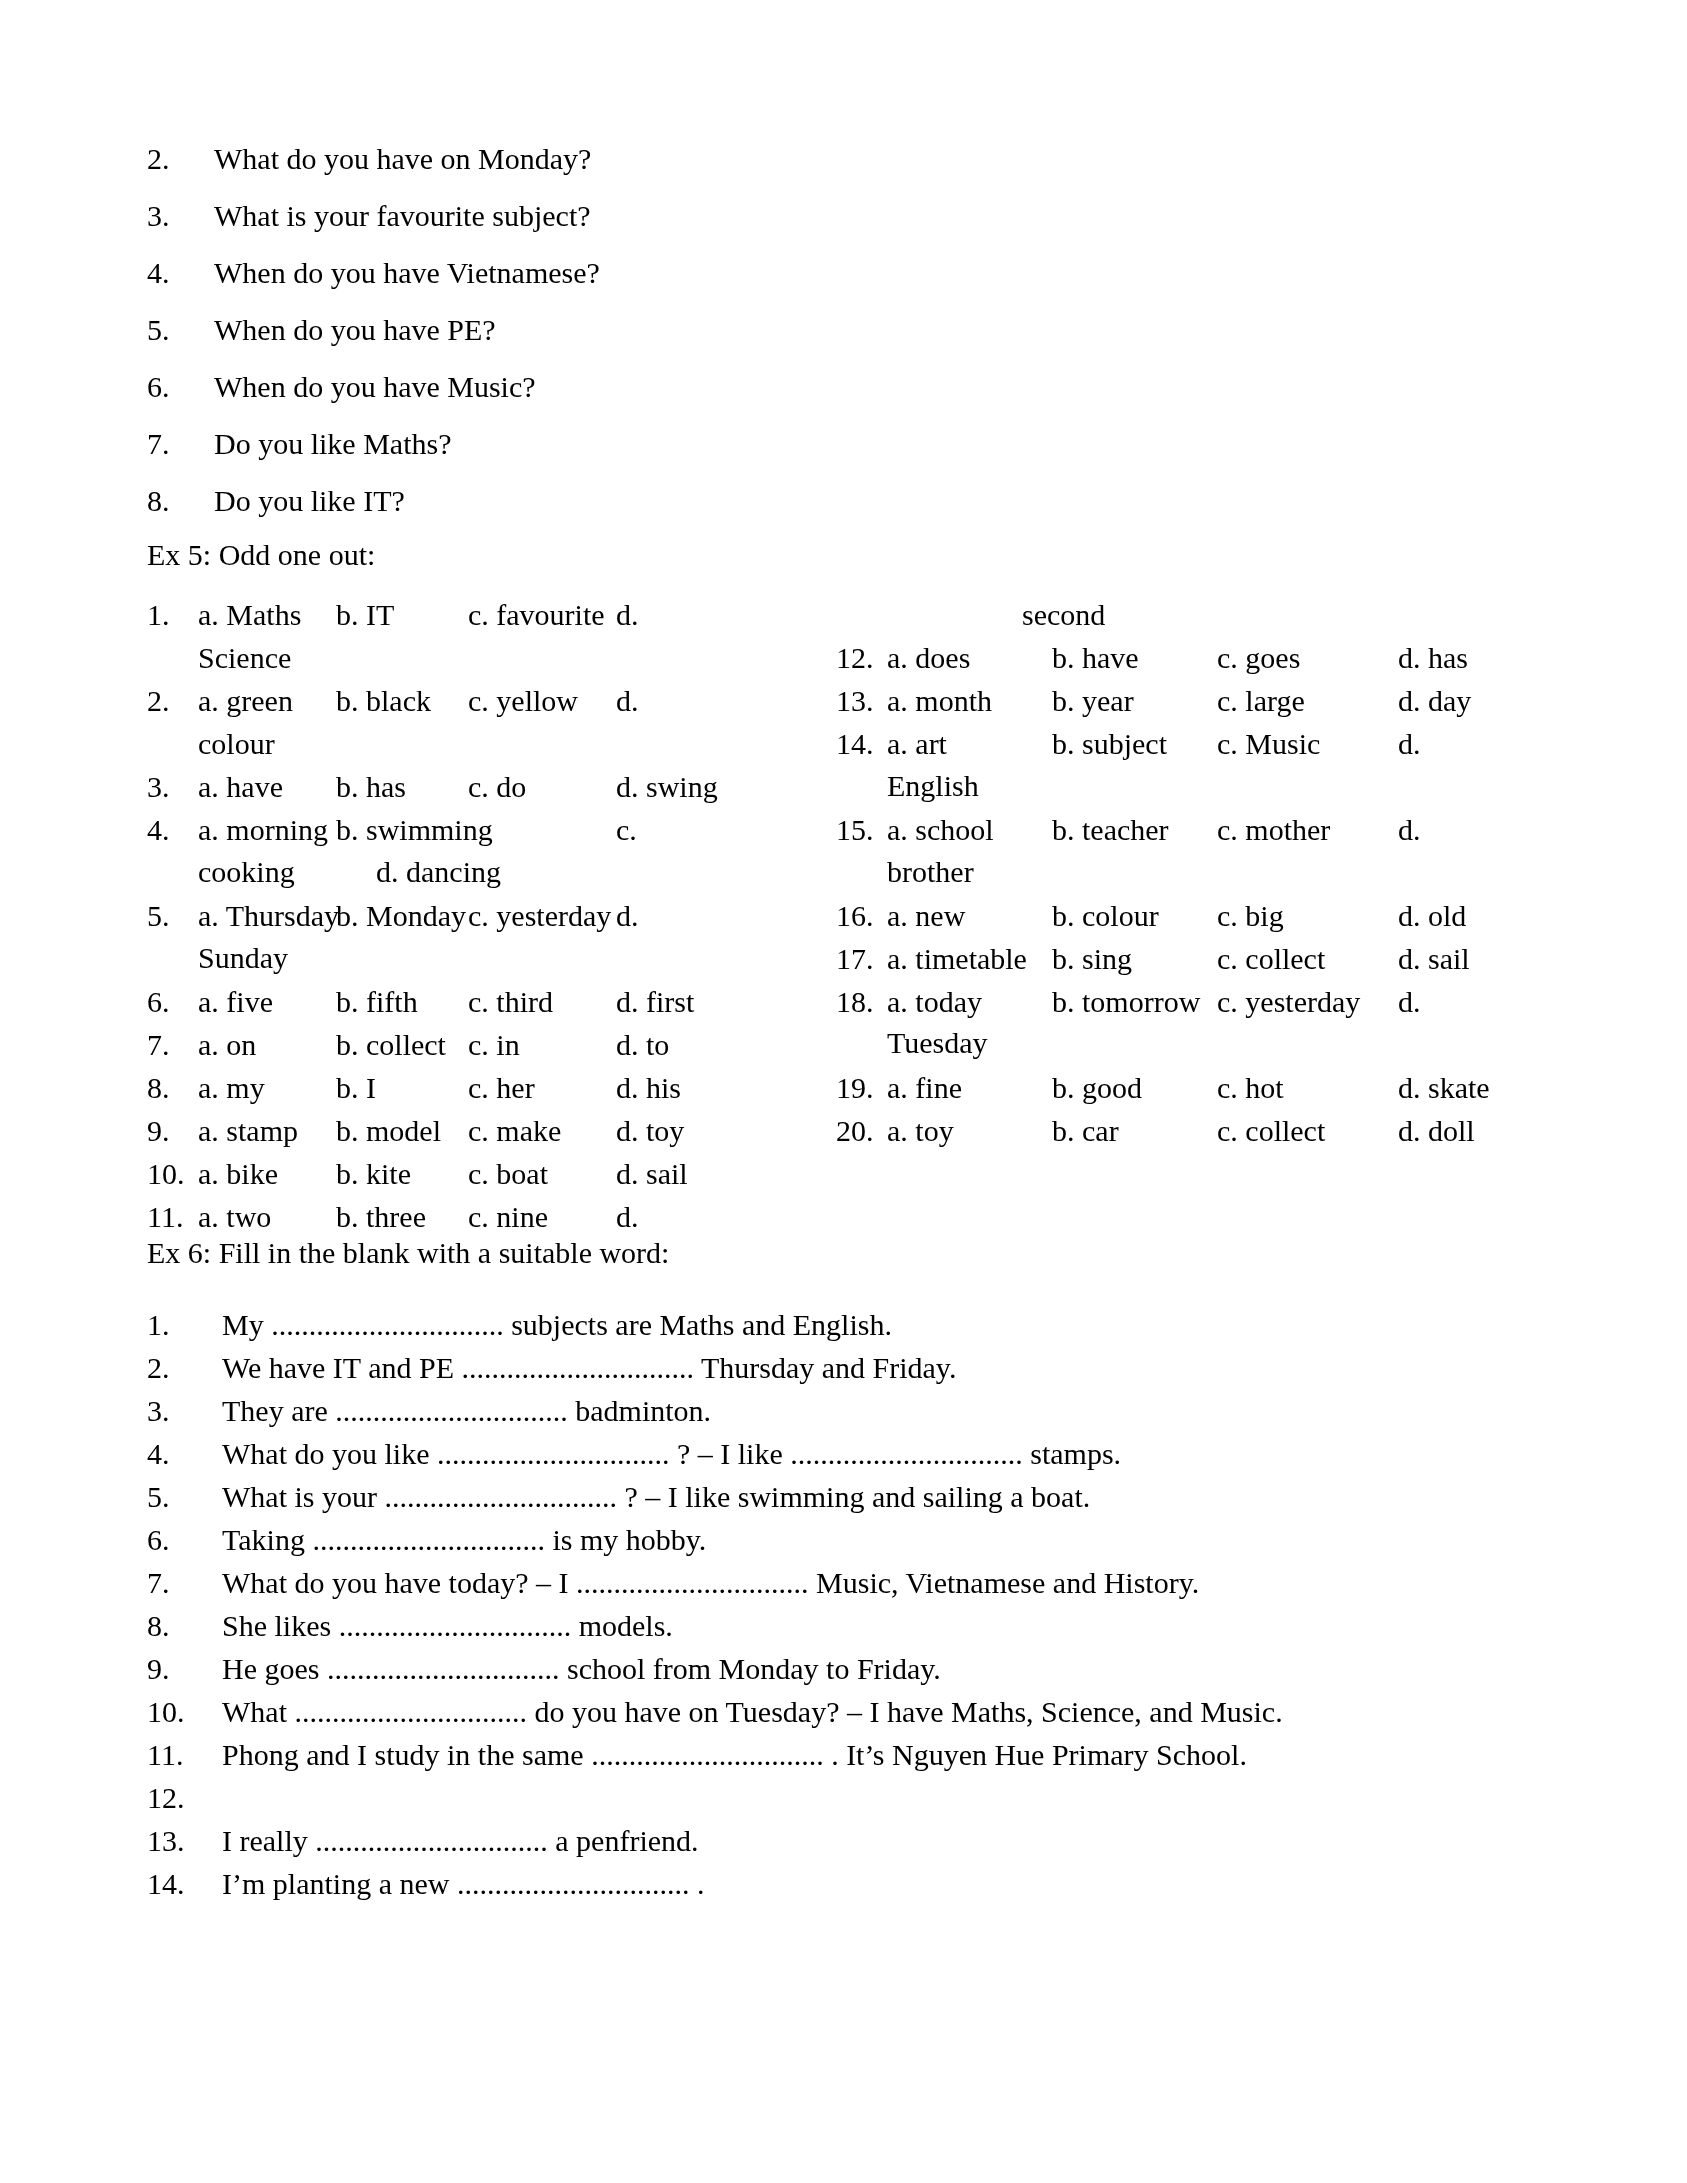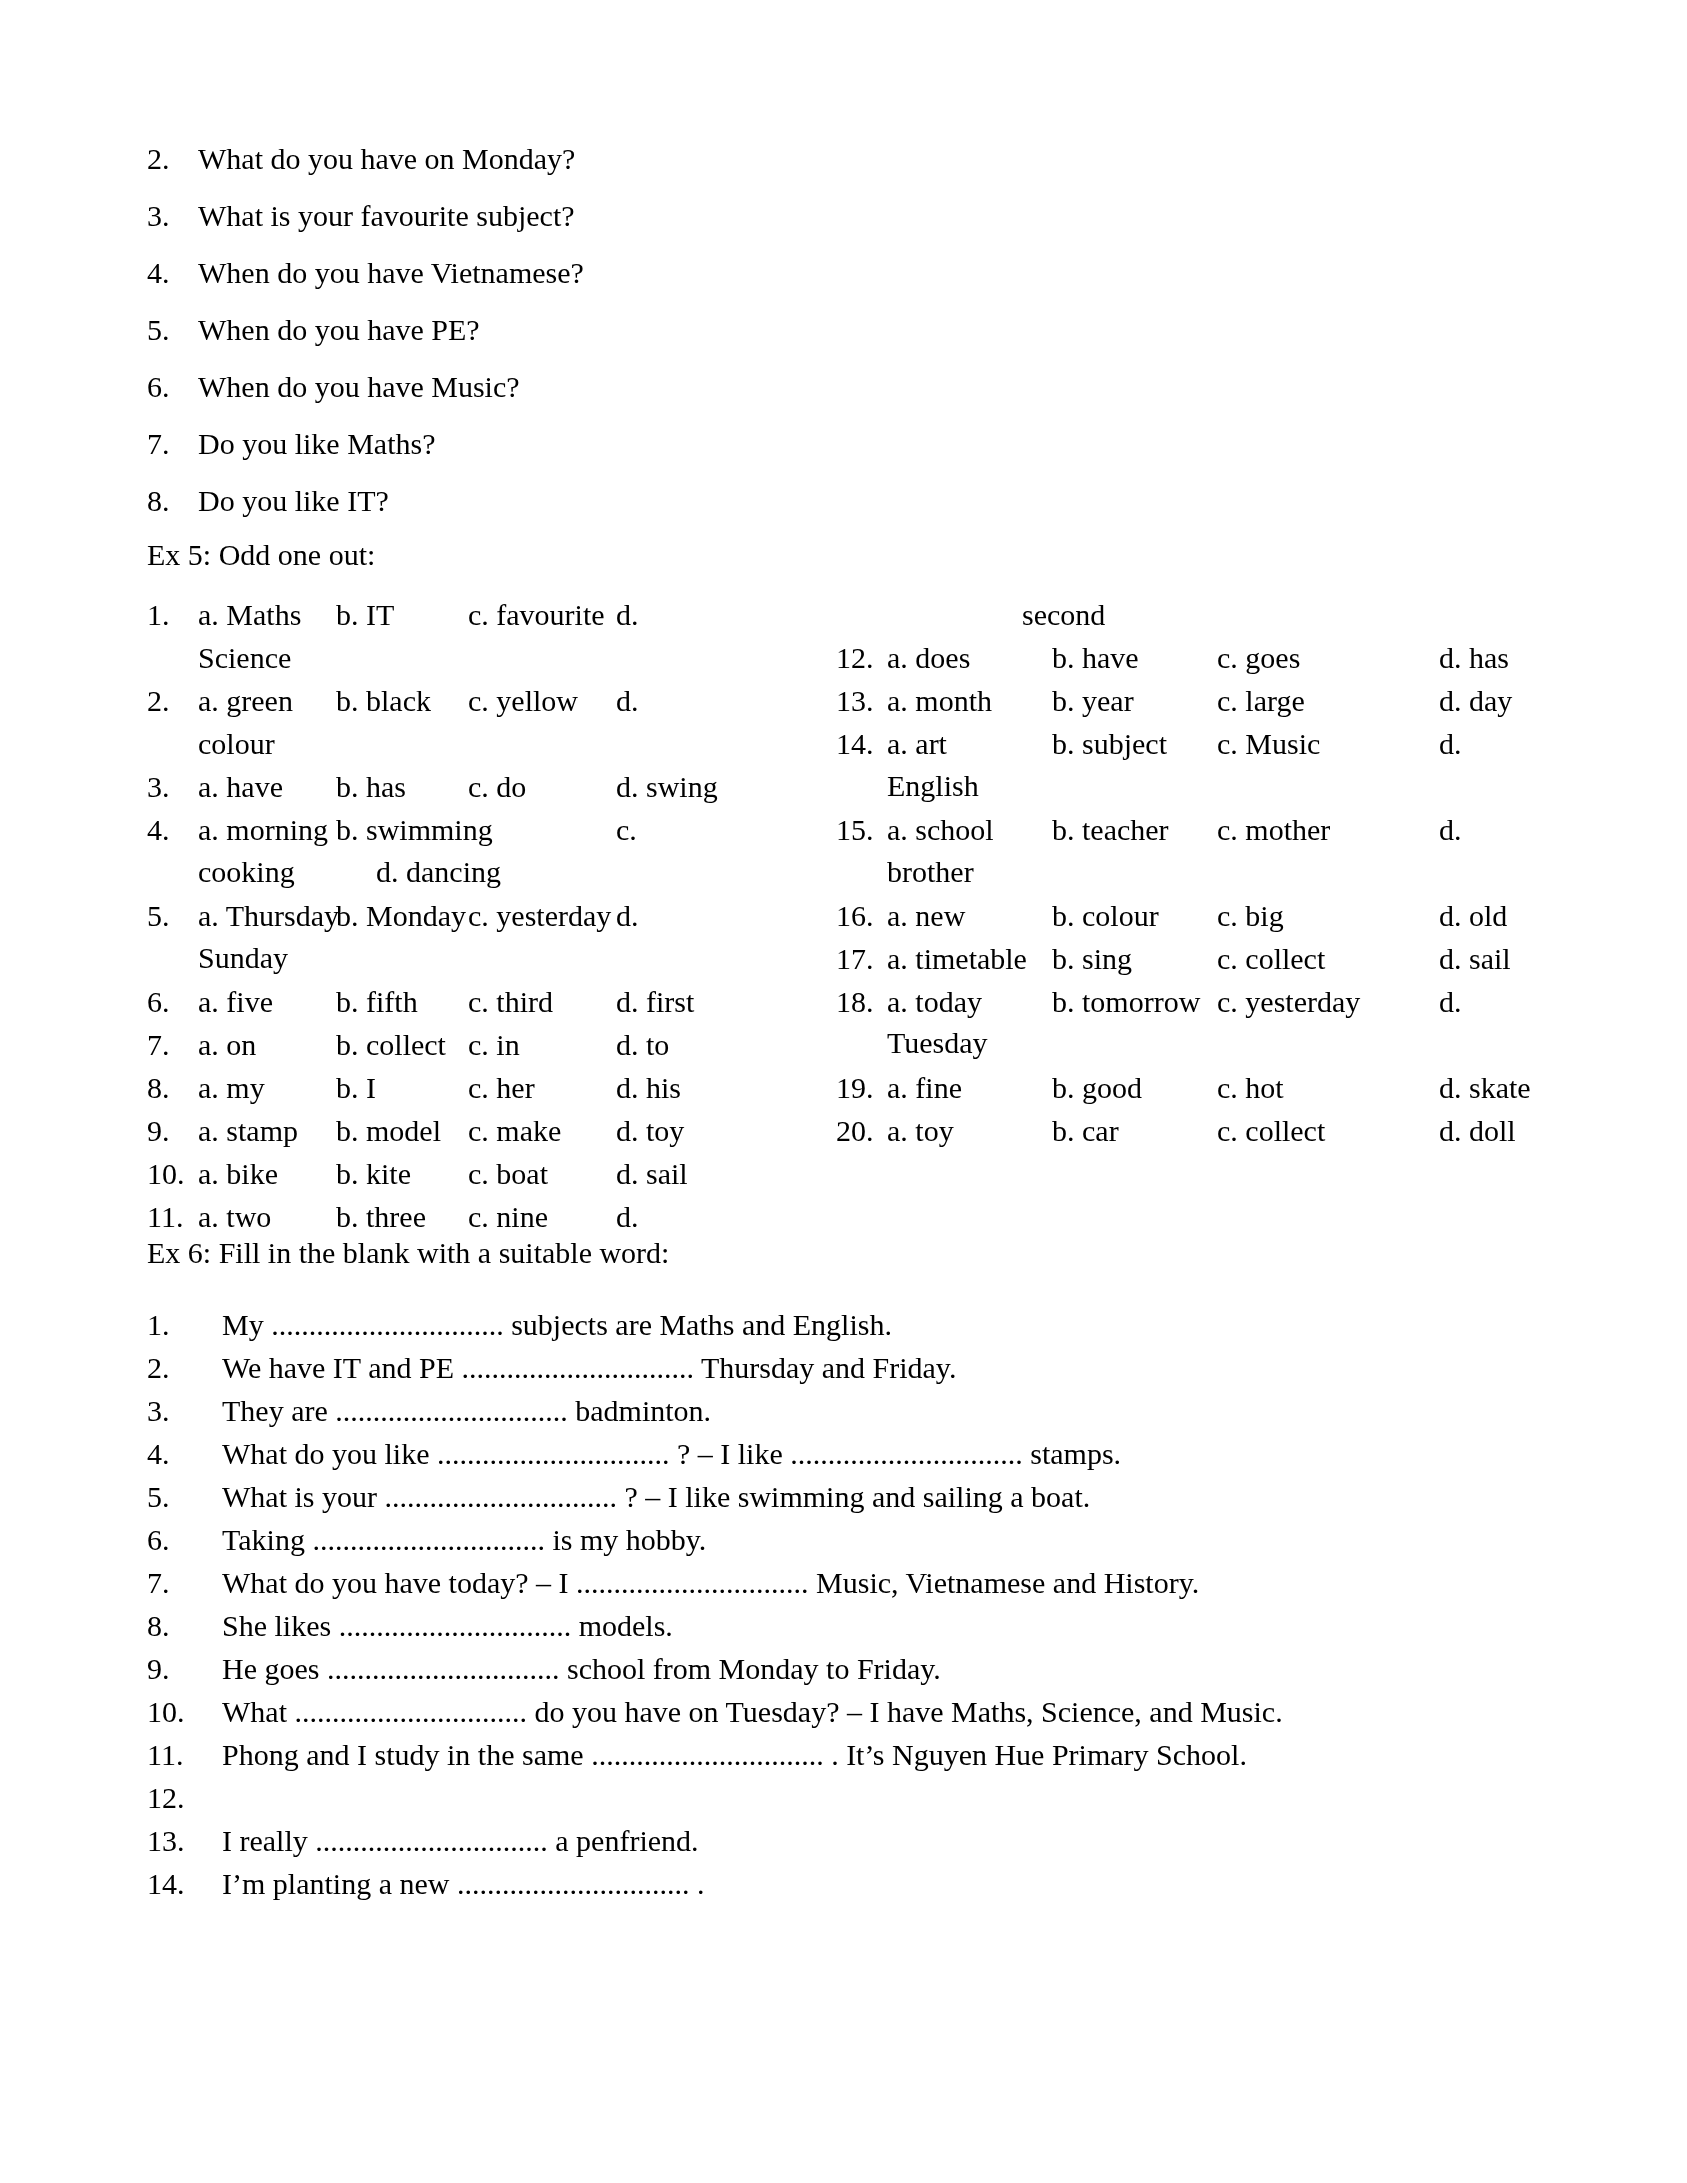"What do you have on" .qtext { margin-left: none -> 16px }
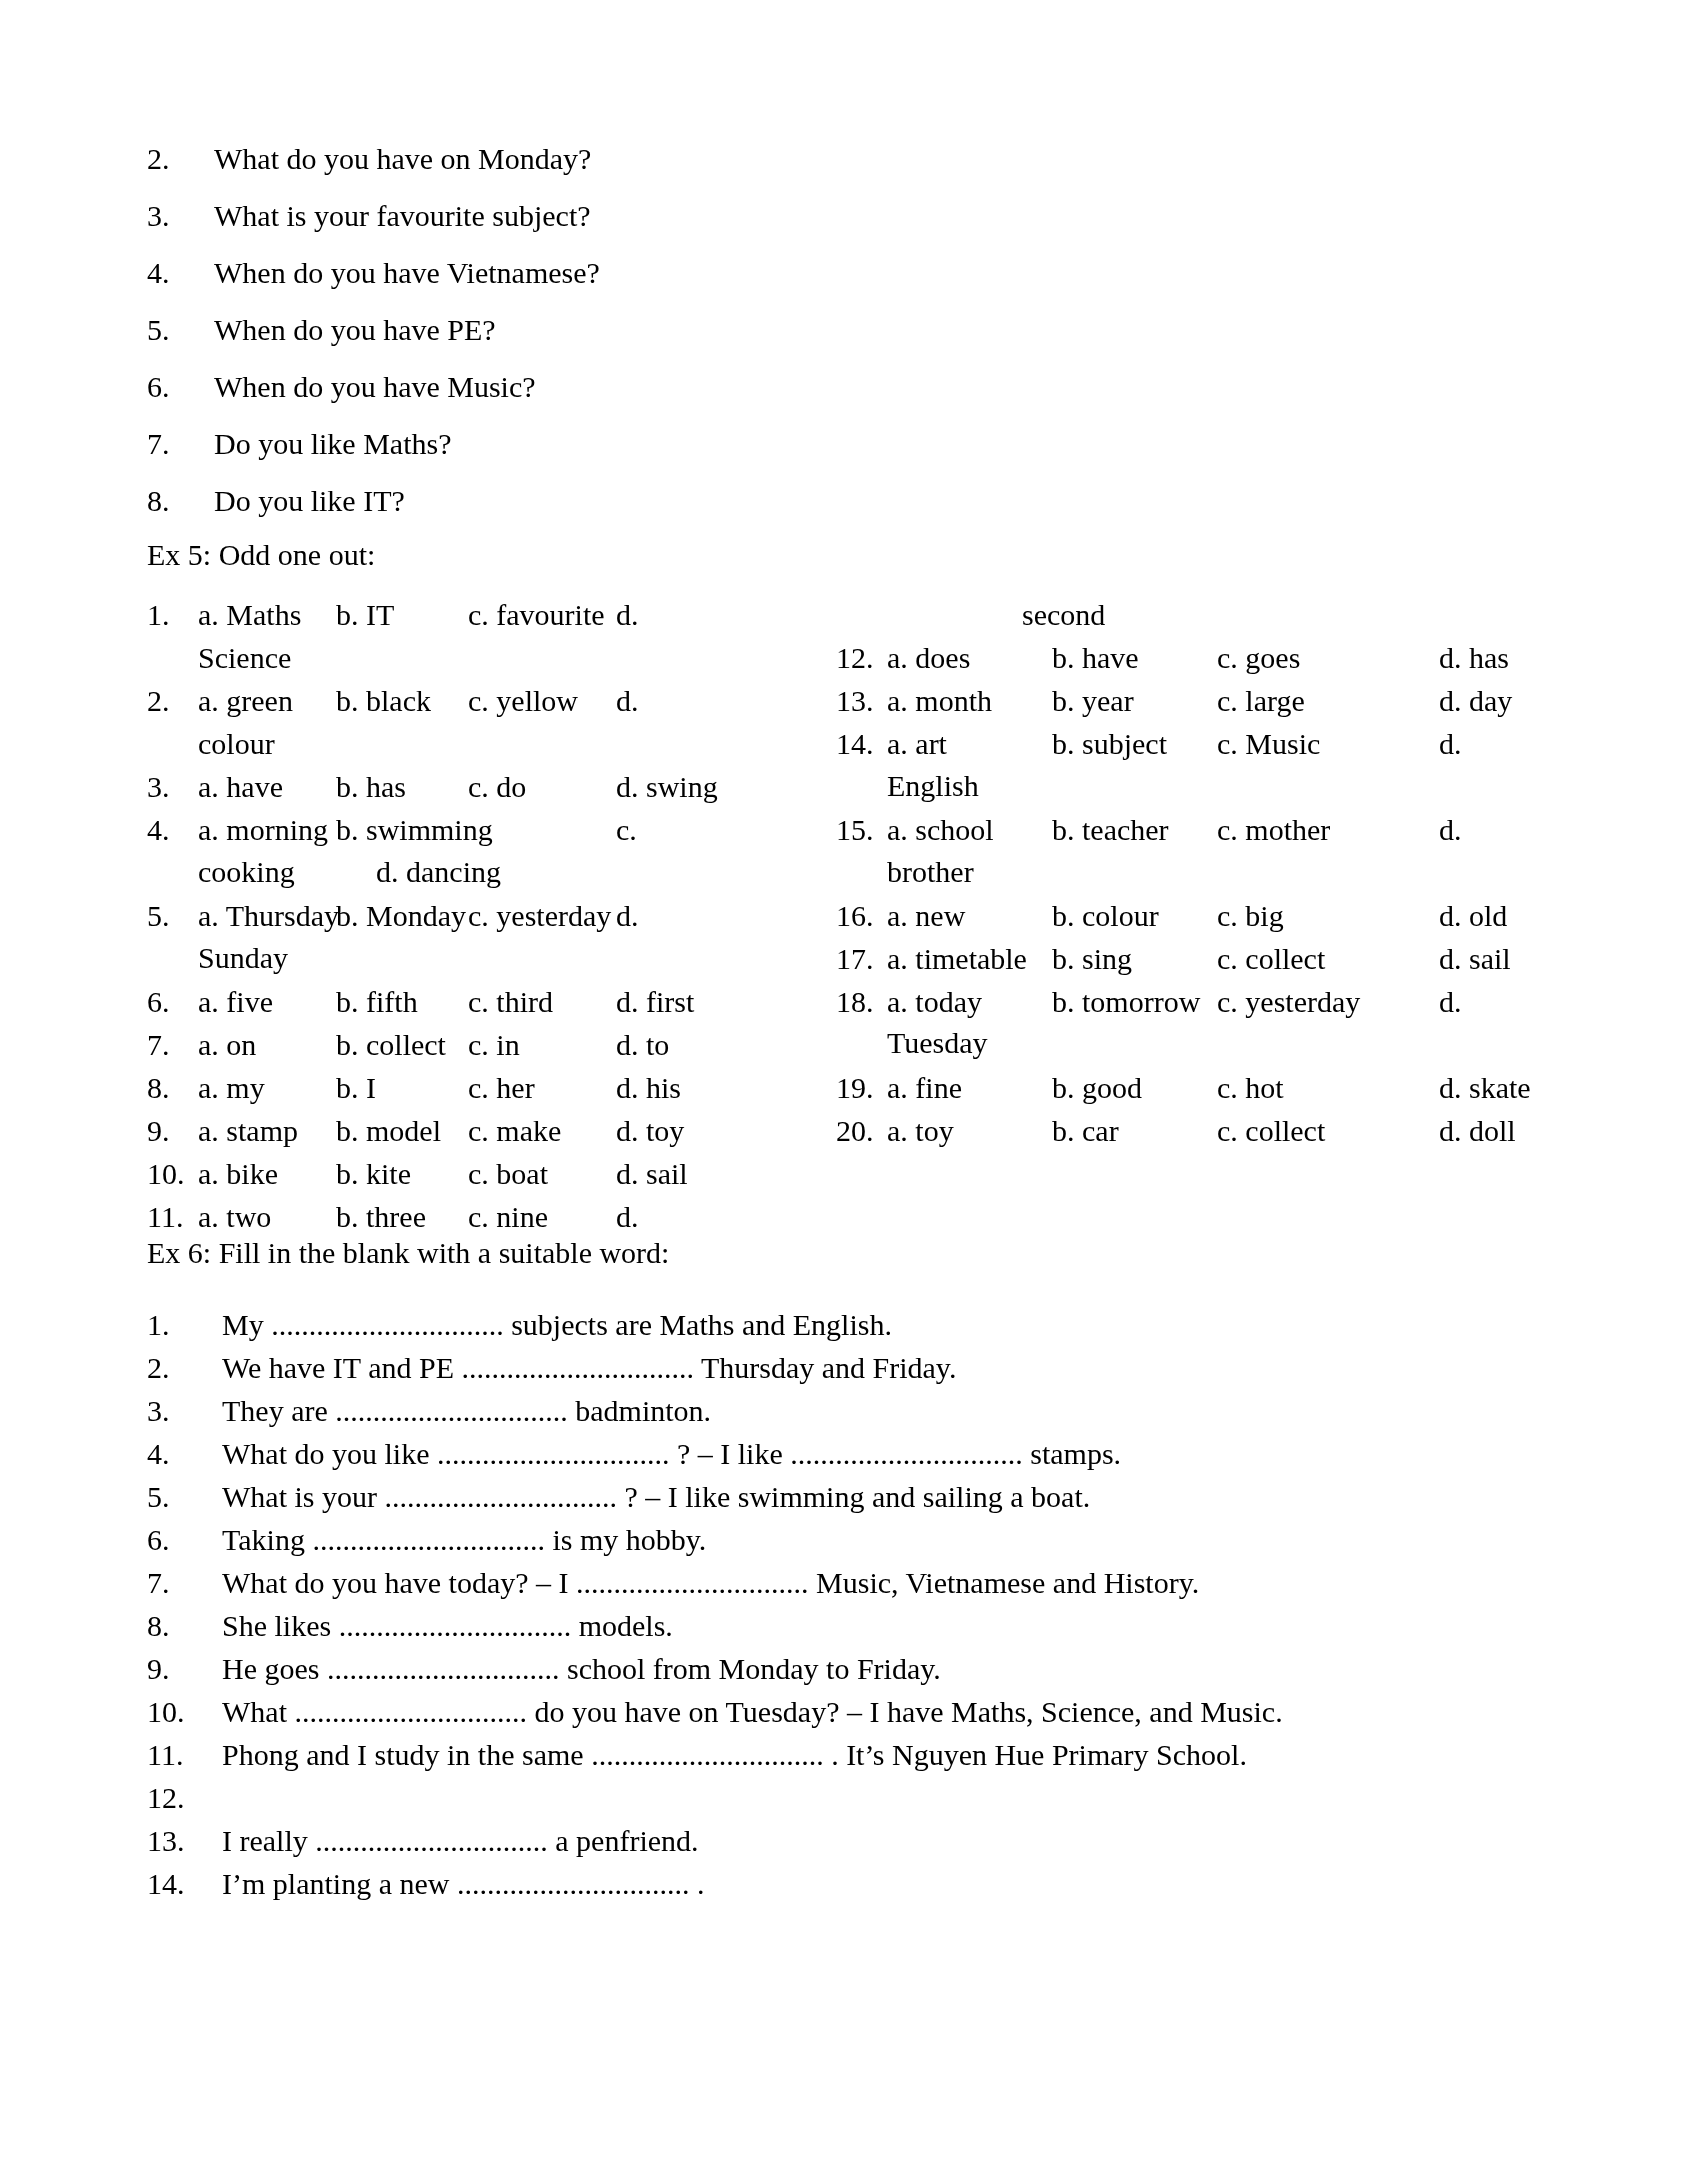"d. has" #odd-col-right .od { margin-left: 41px -> none }
